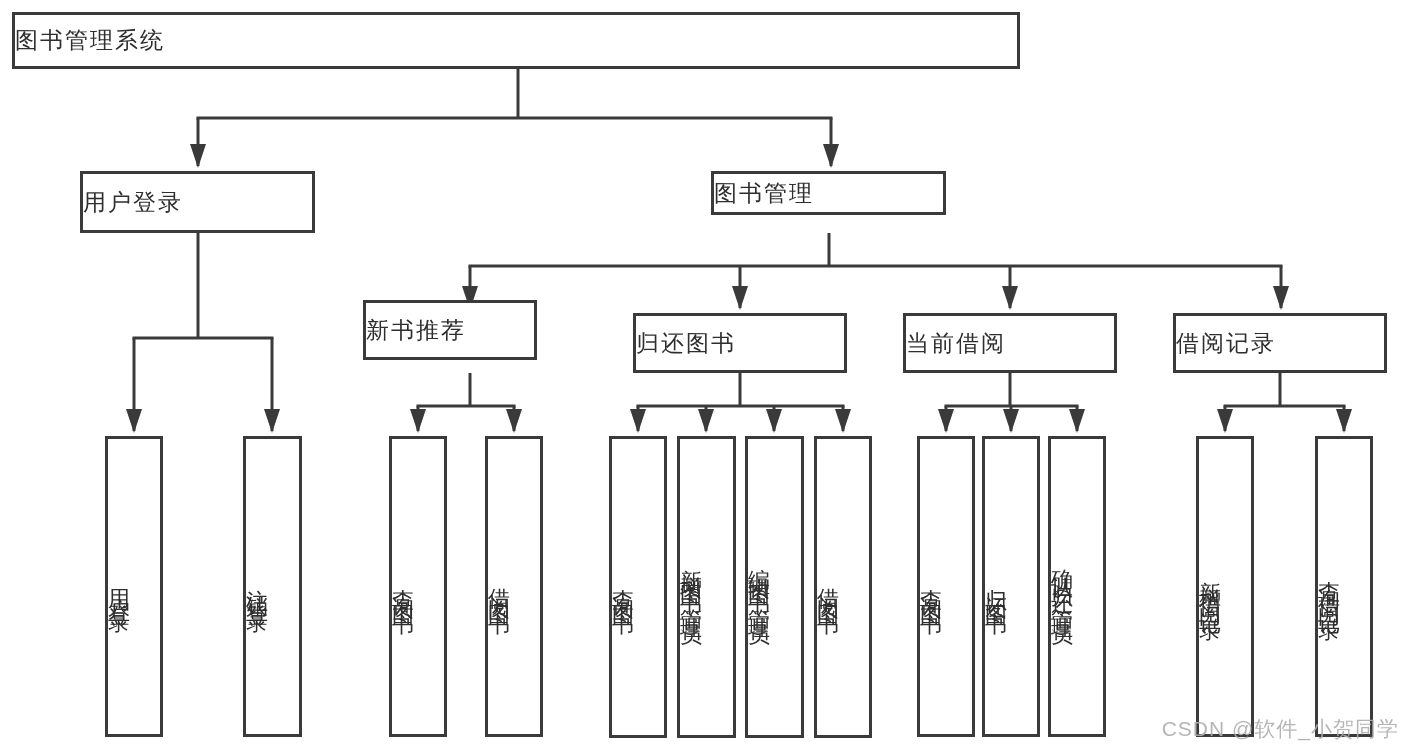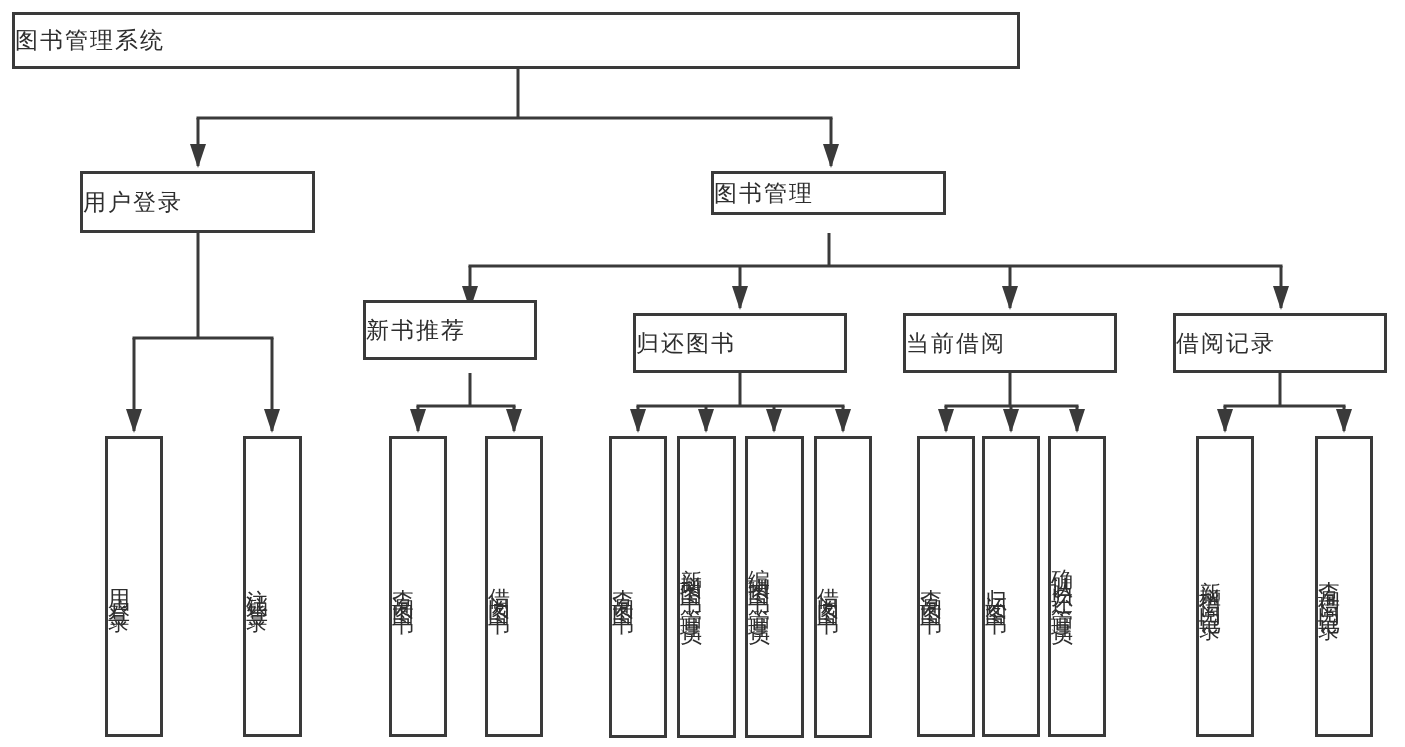"CSDN @软件_小贺同学" div.watermark { html: none -> <div>CSDN @软件_小贺同学</div> }
